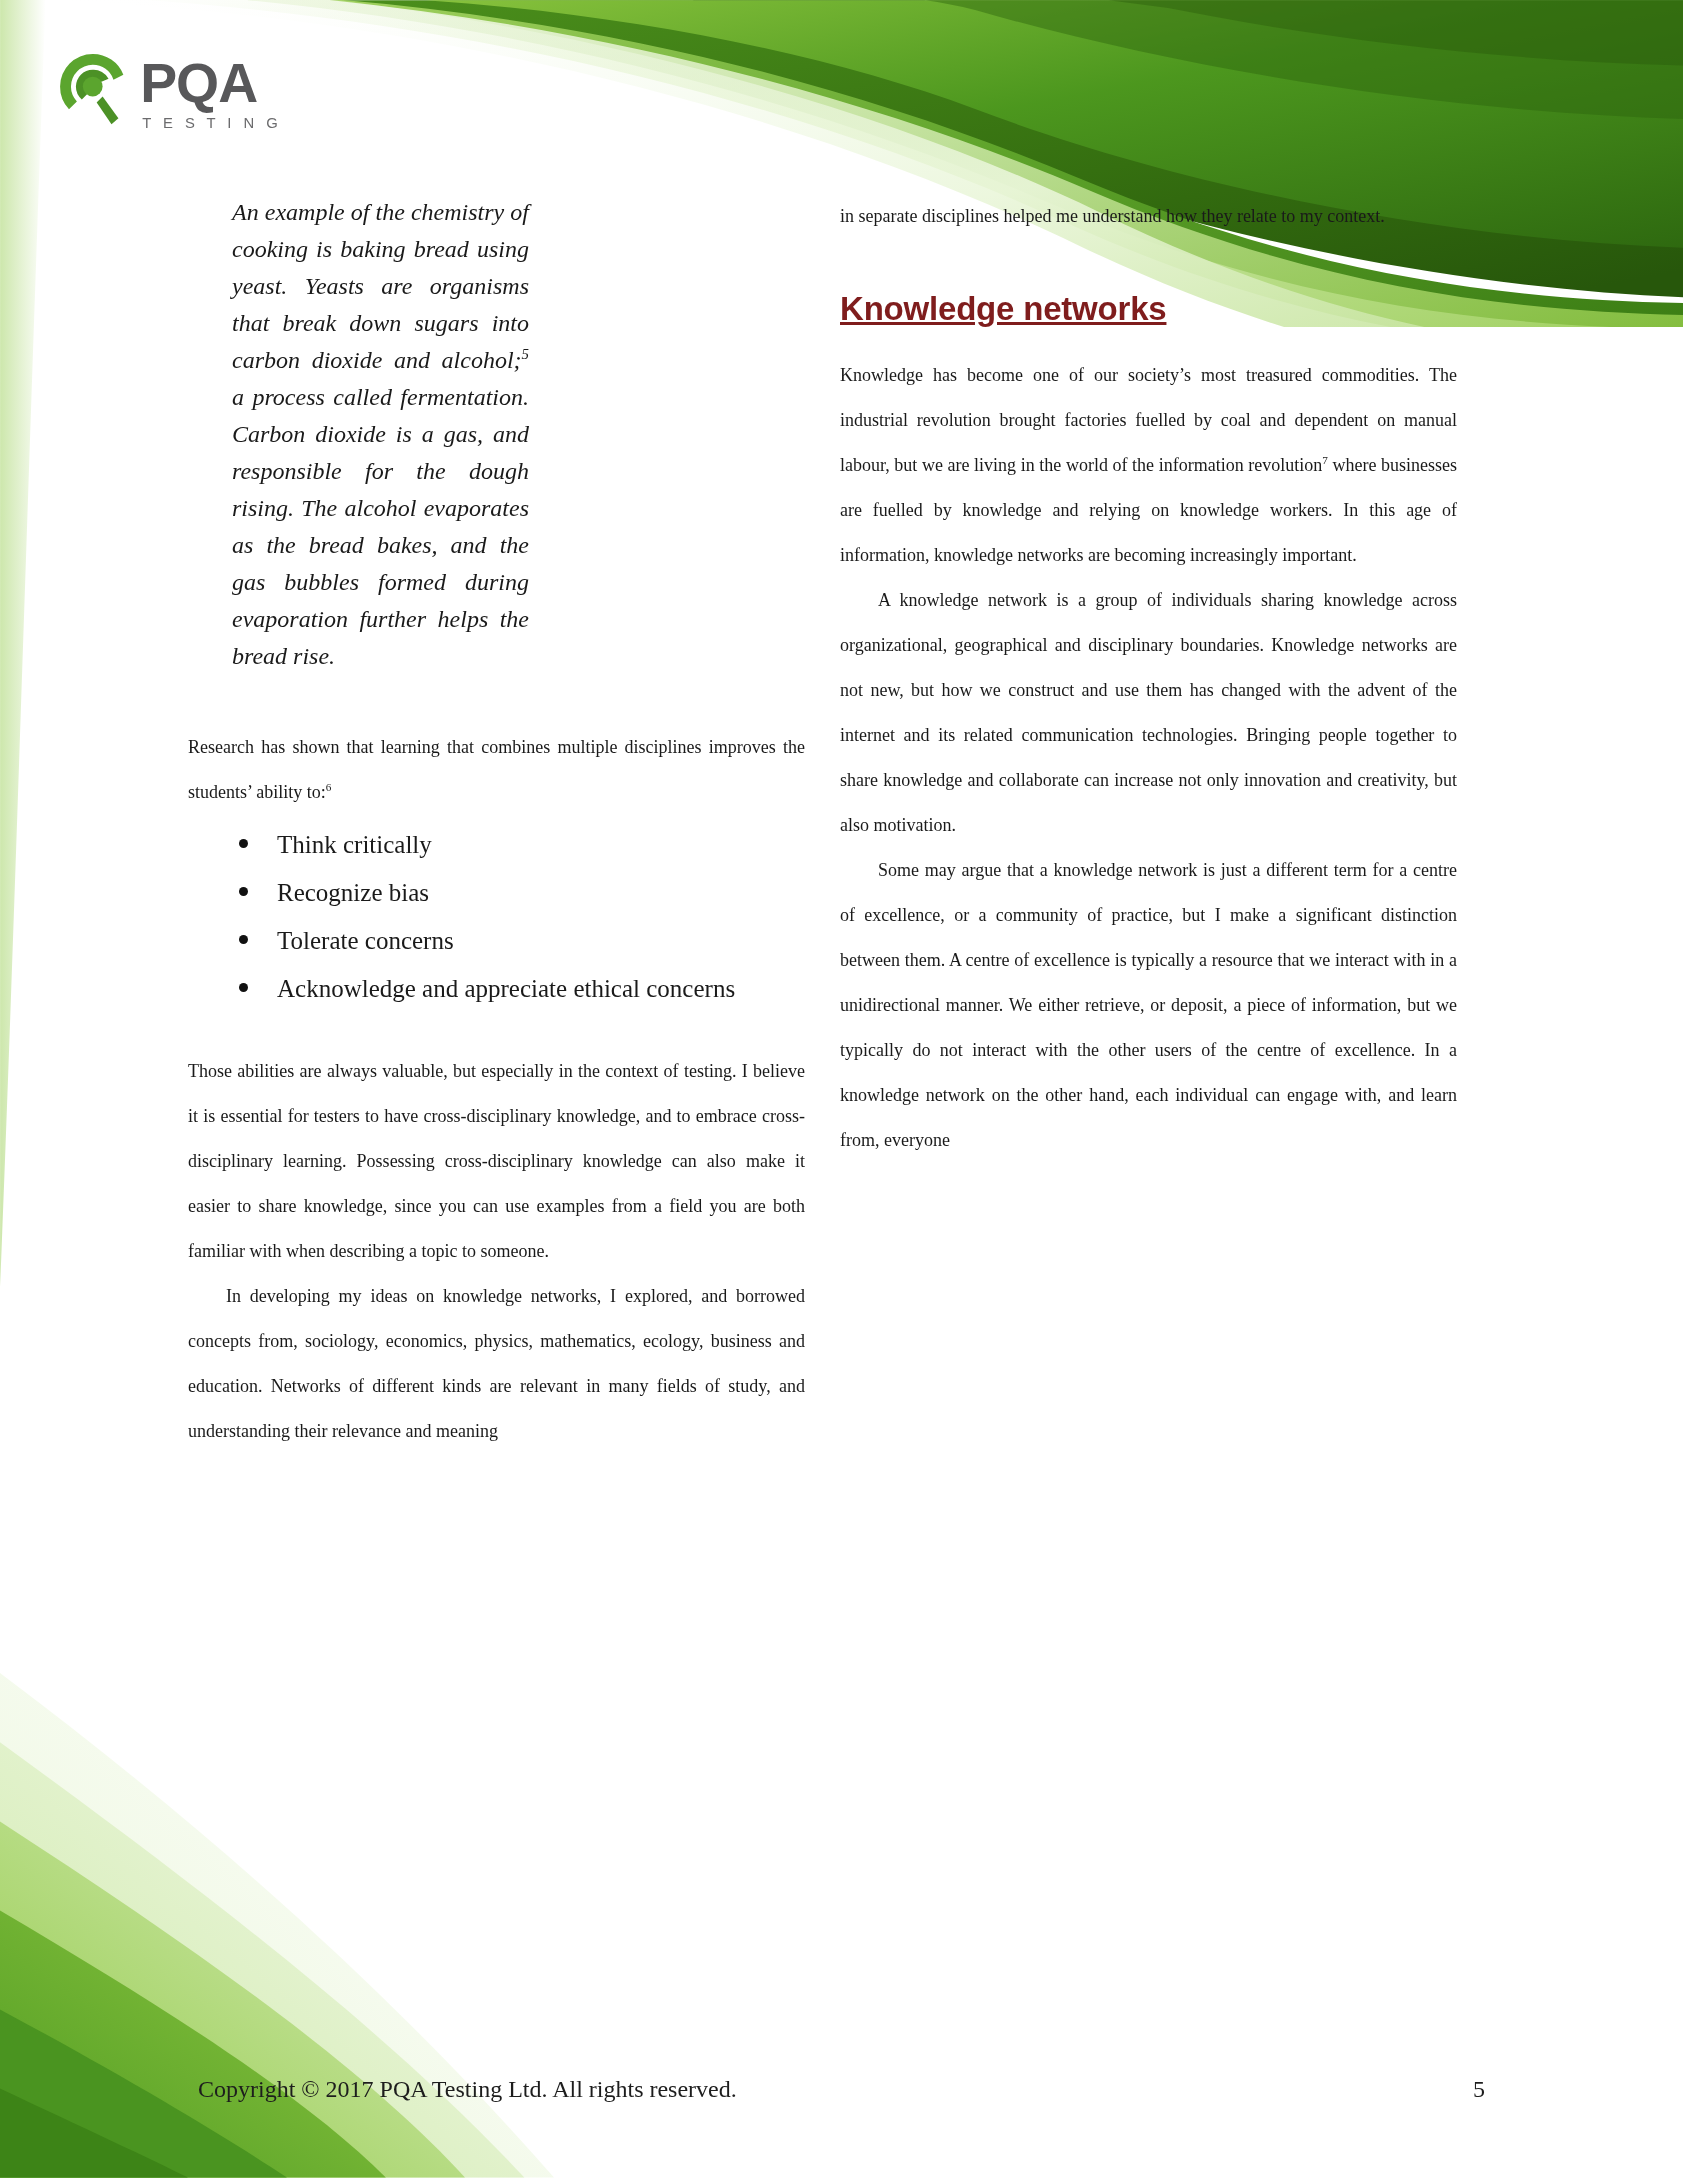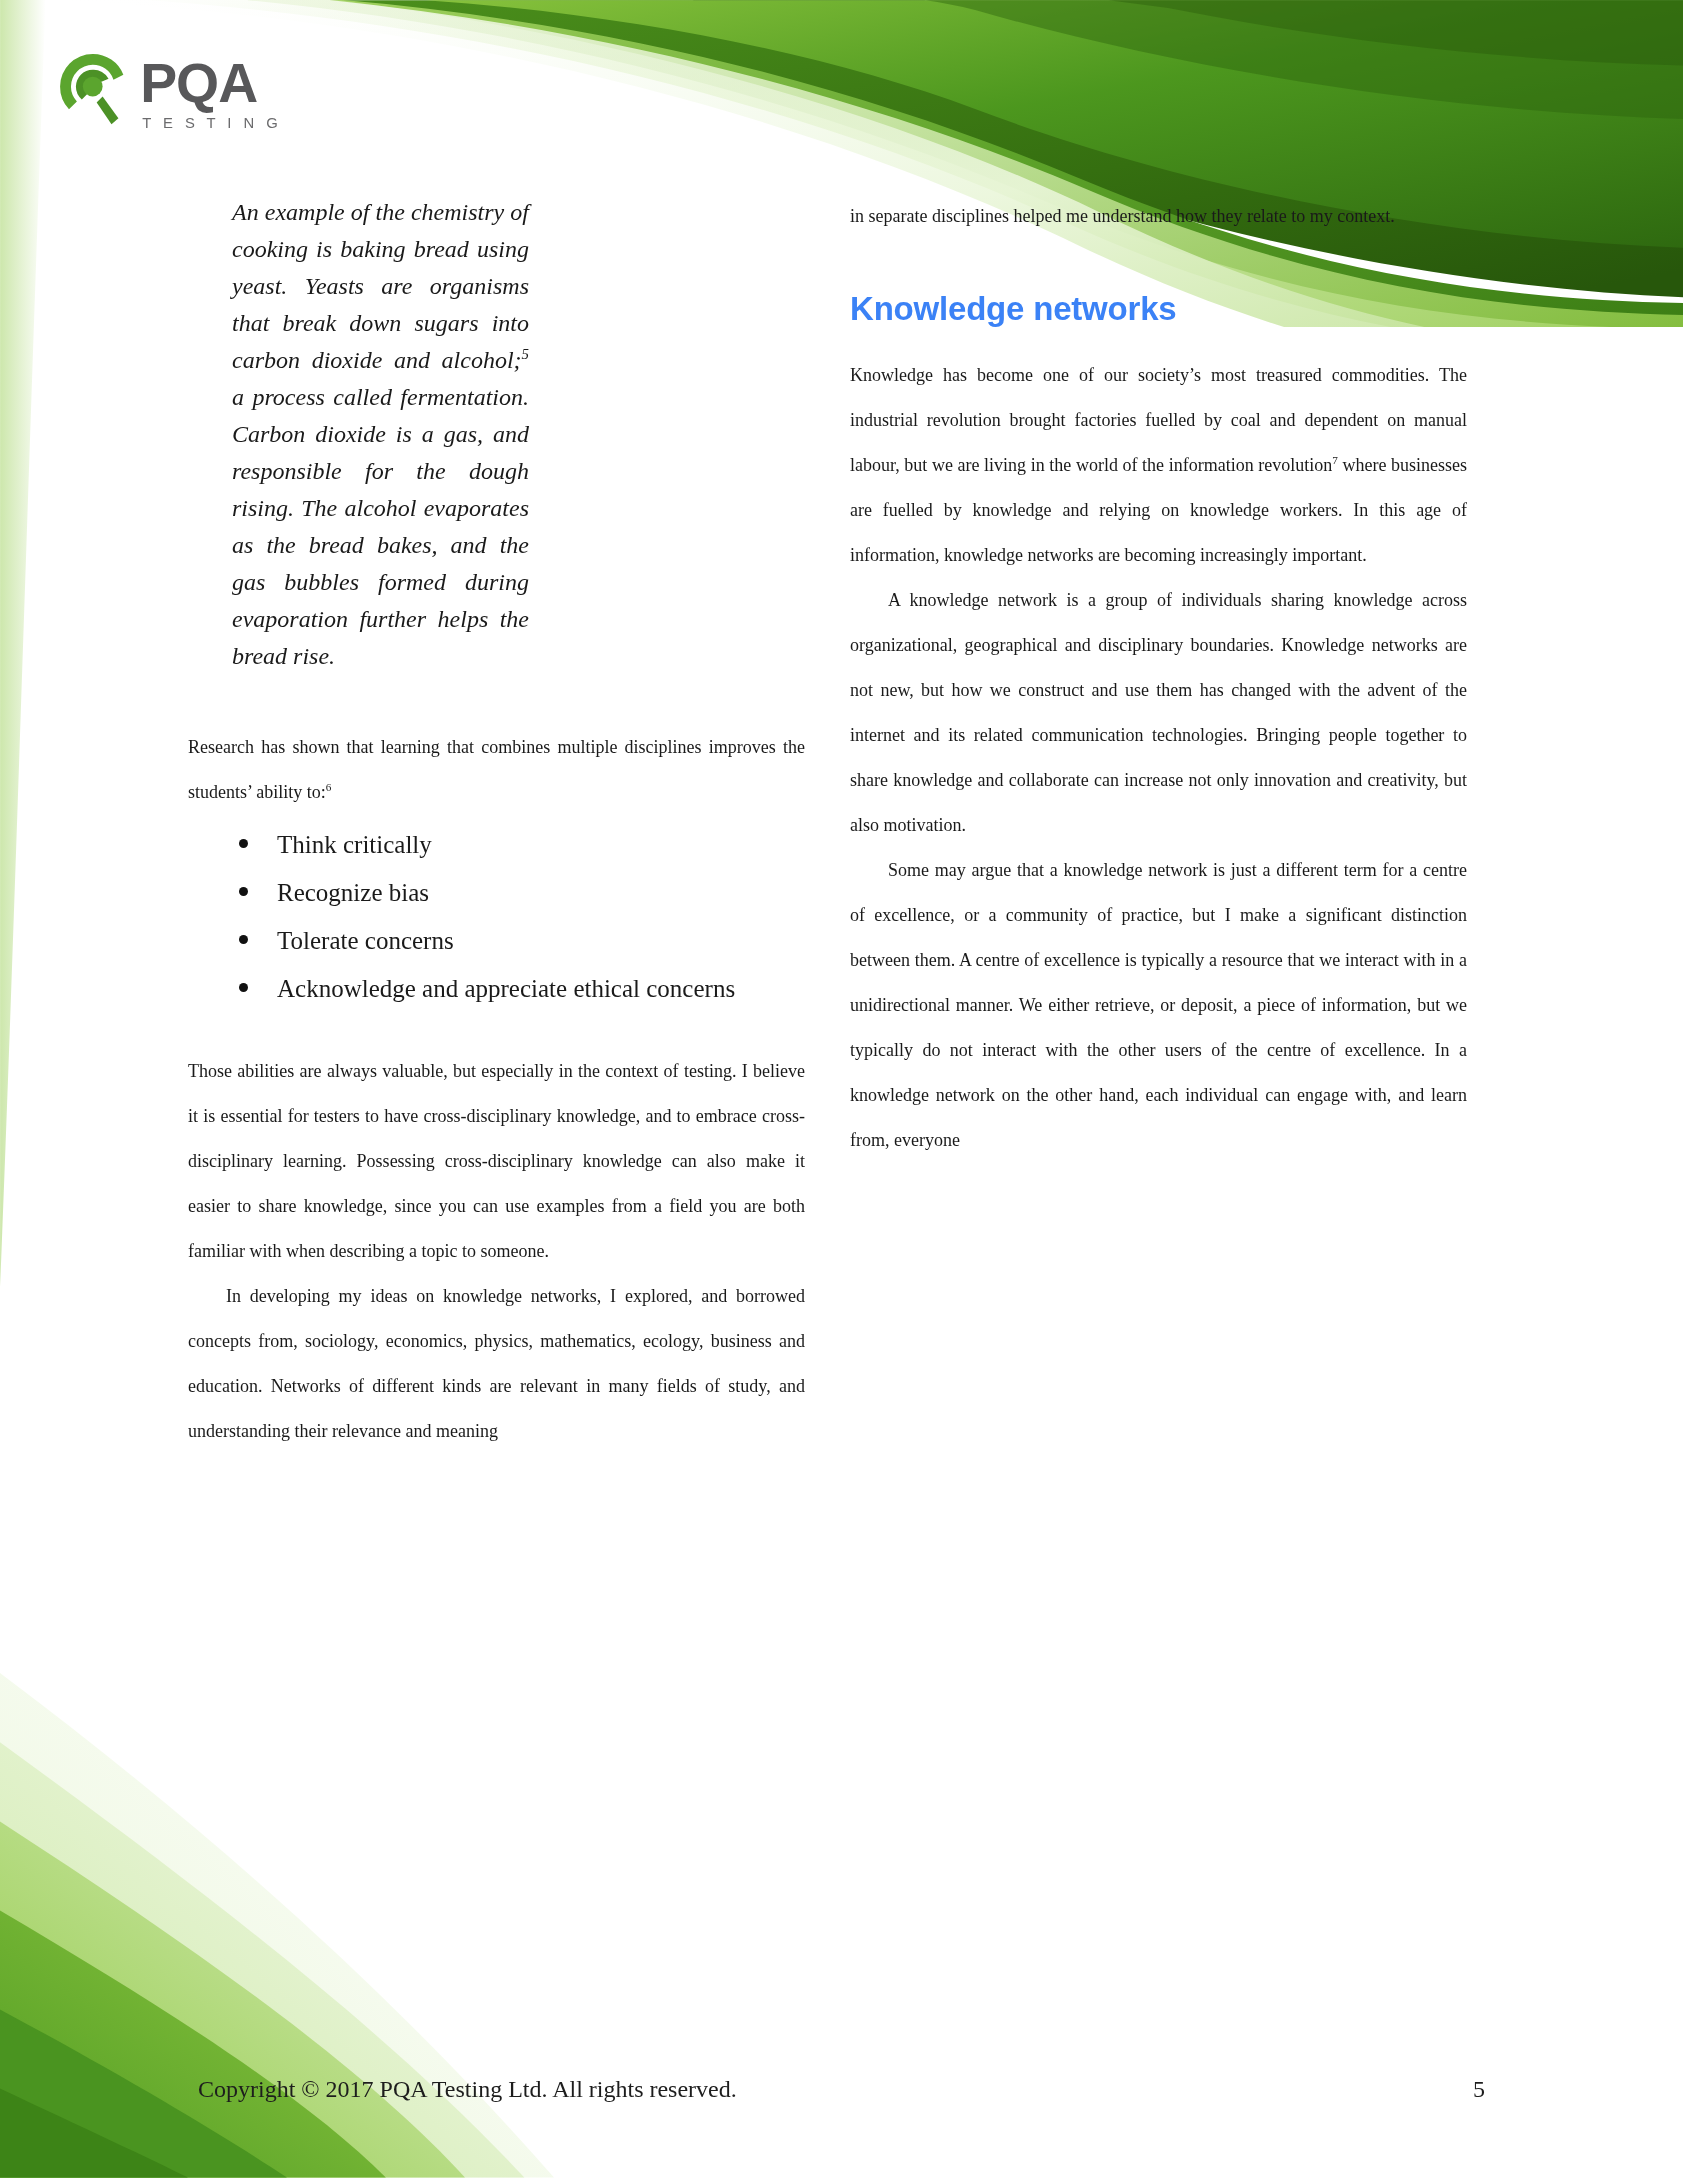"An example of the chemistry" .page-body { gap: 45px -> 35px }
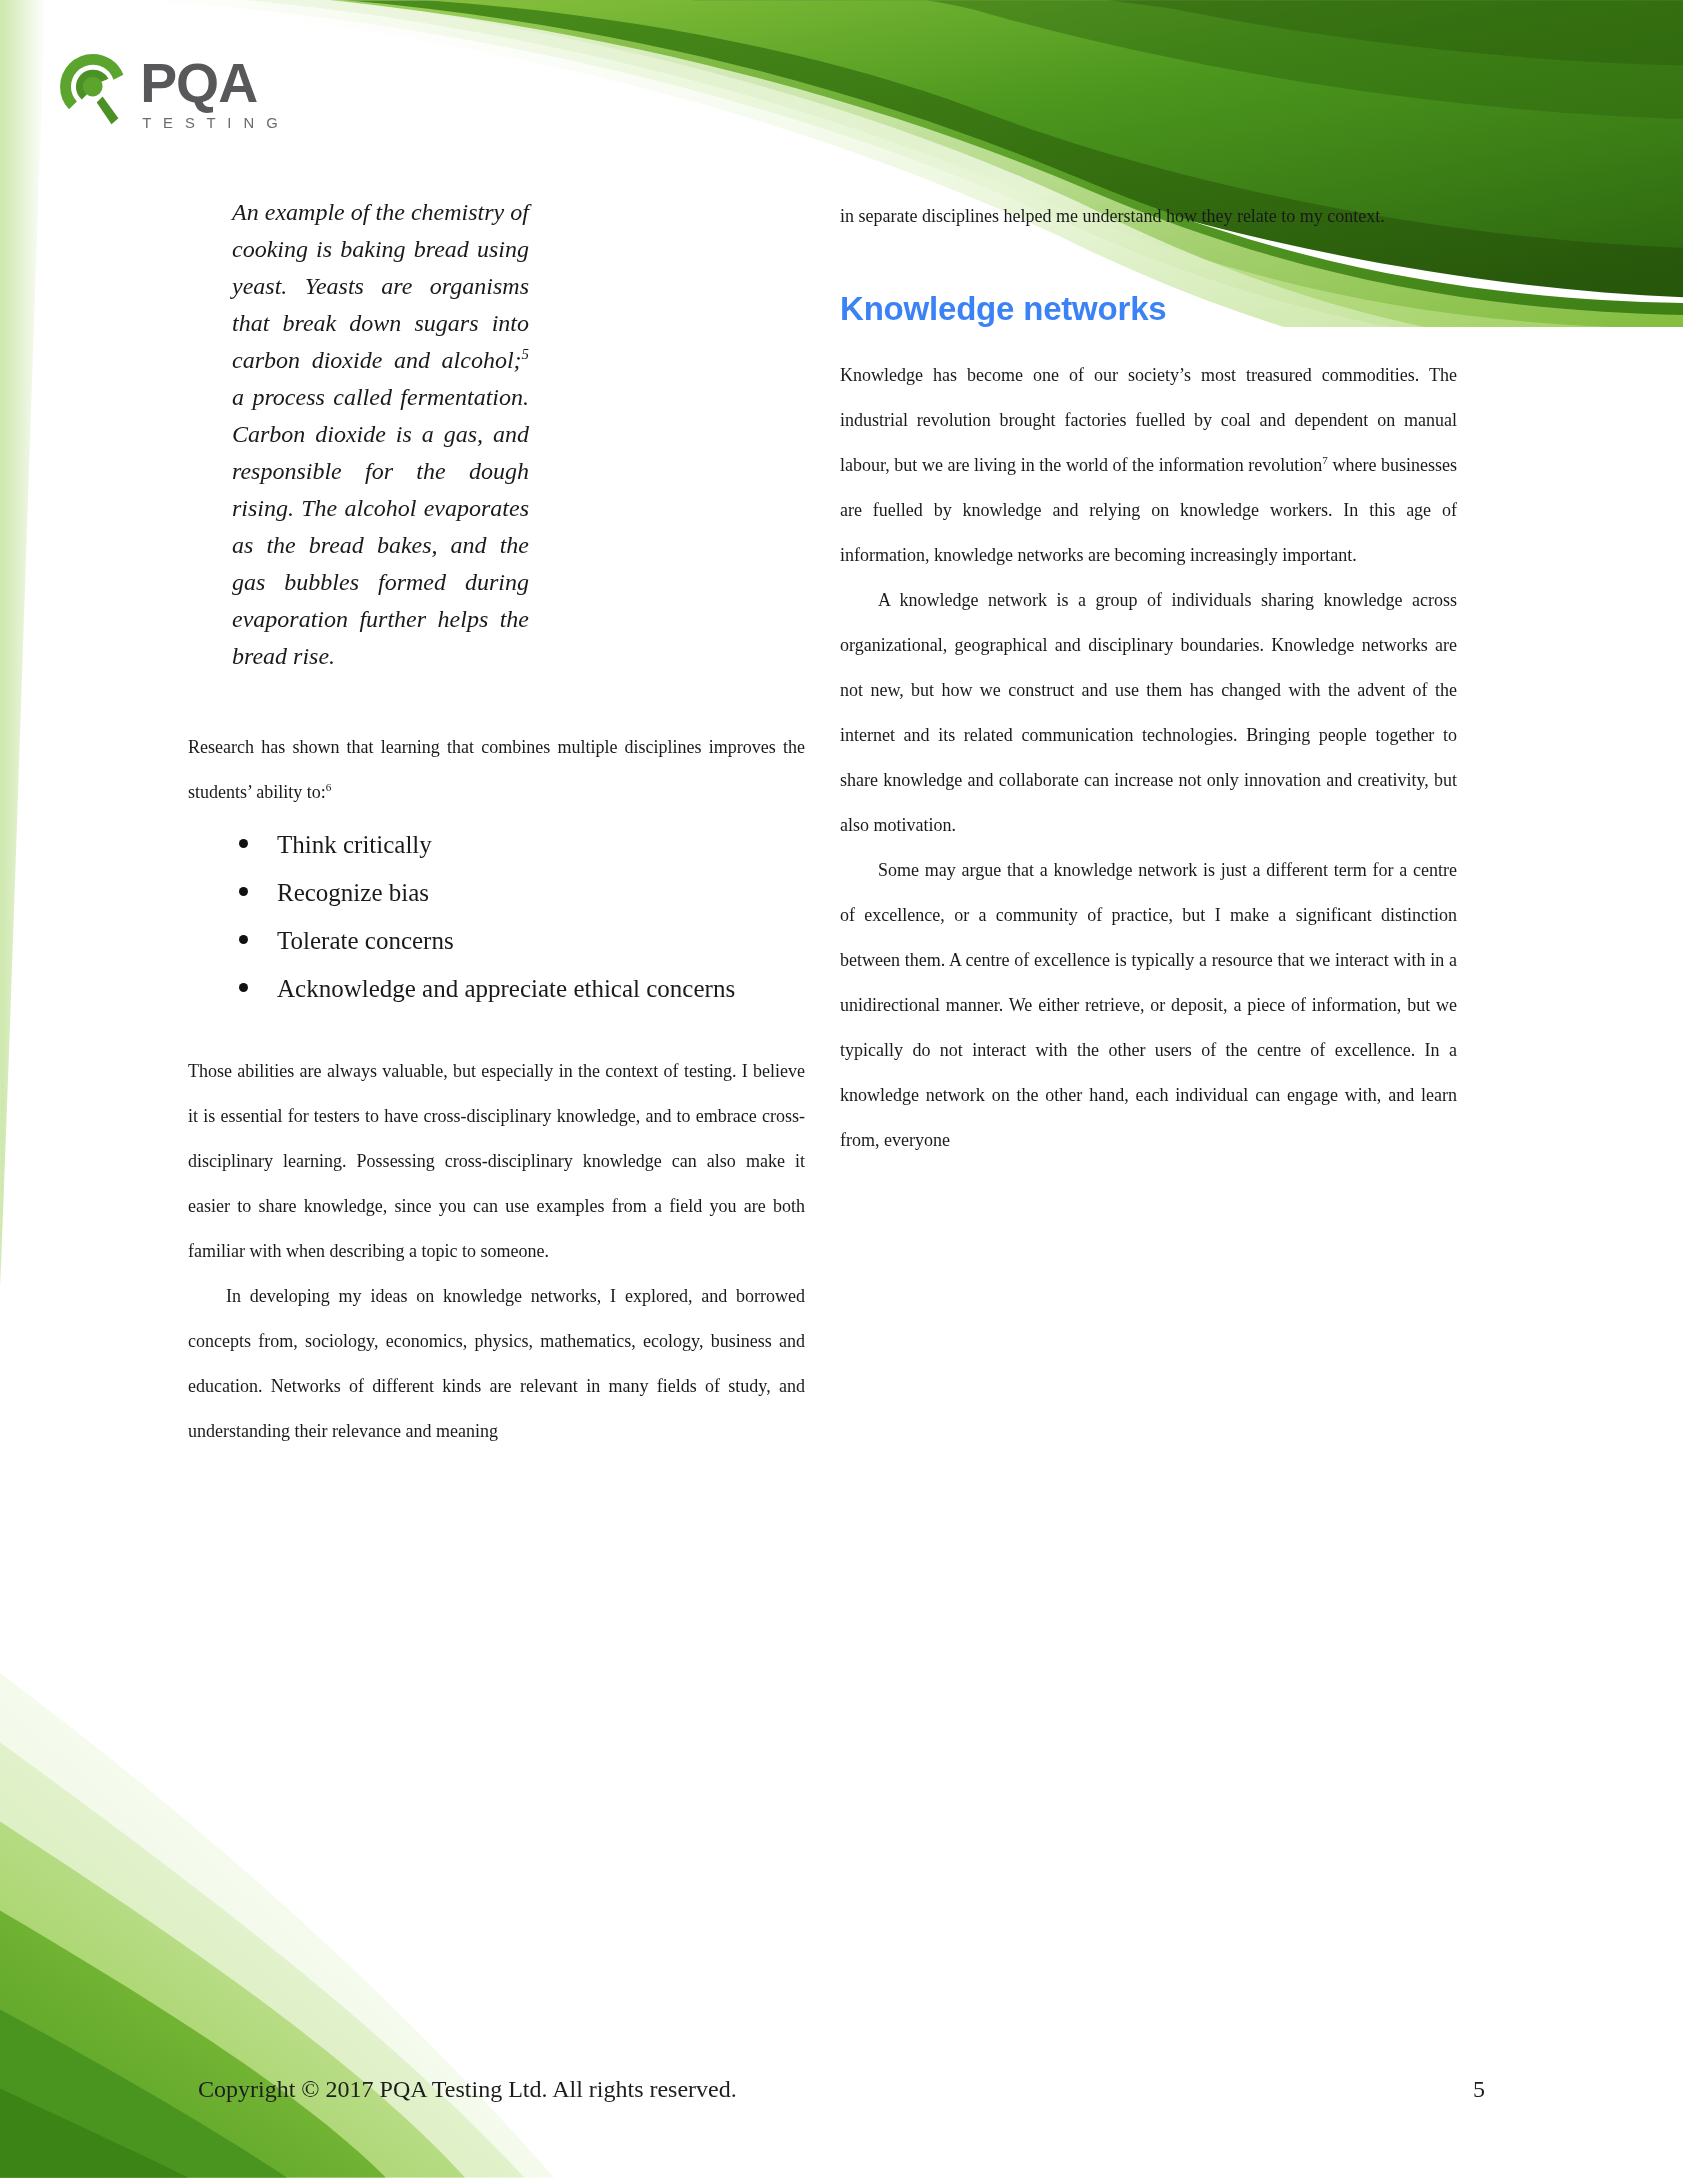"Knowledge networks" h2.section-heading { color: #3b82f6 -> #7f1d1d; text-decoration: none -> underline }
